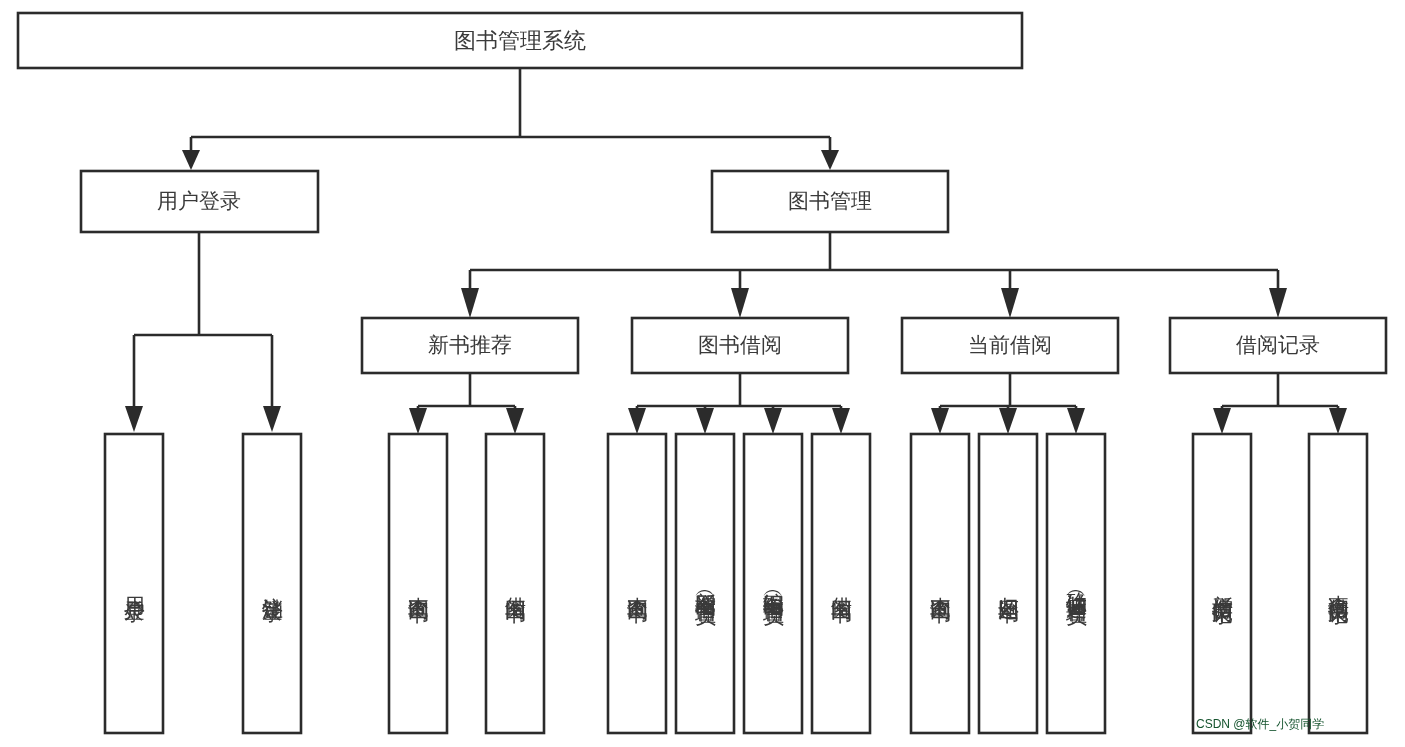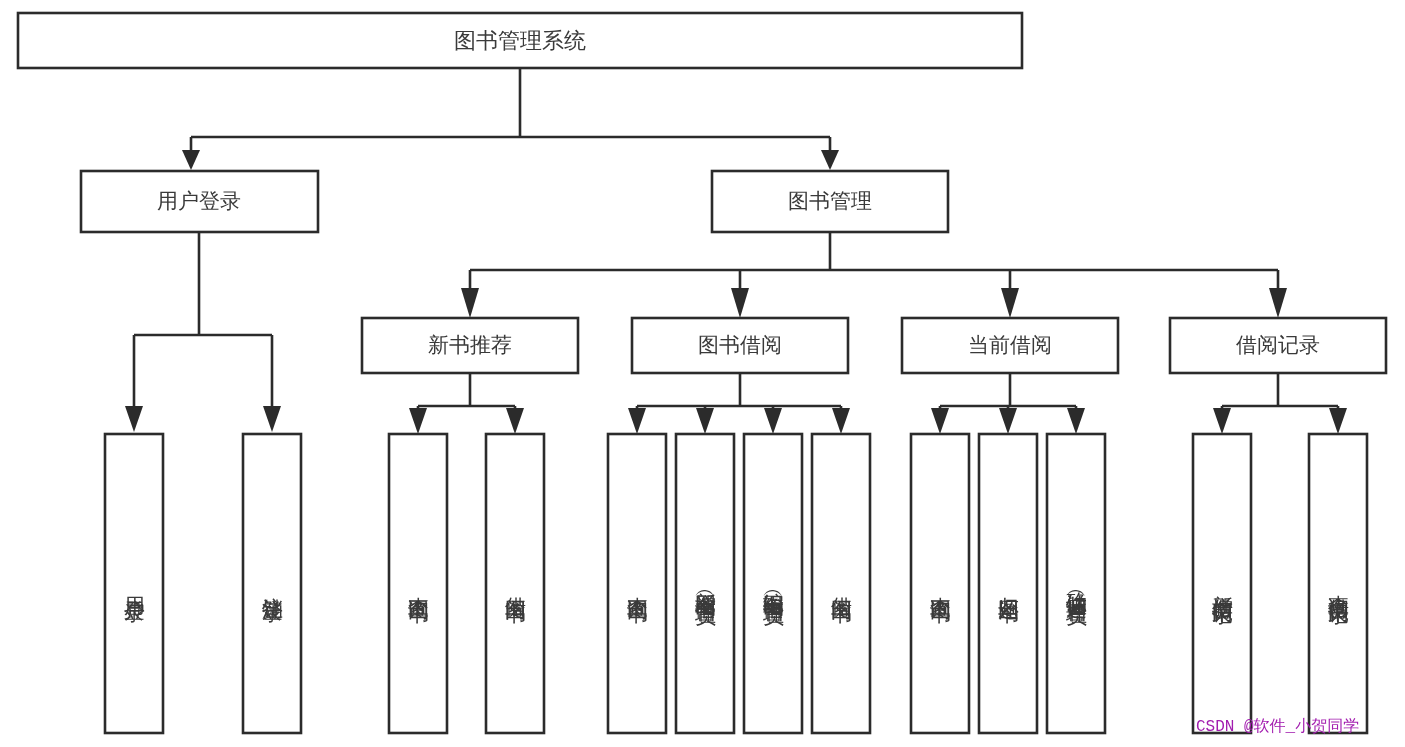"CSDN @软件_小贺同学" .watermark { color: #a21caf -> #14532d; font-family: Liberation Mono, monospace -> Liberation Sans, sans-serif; font-size: 16px -> 12px }
